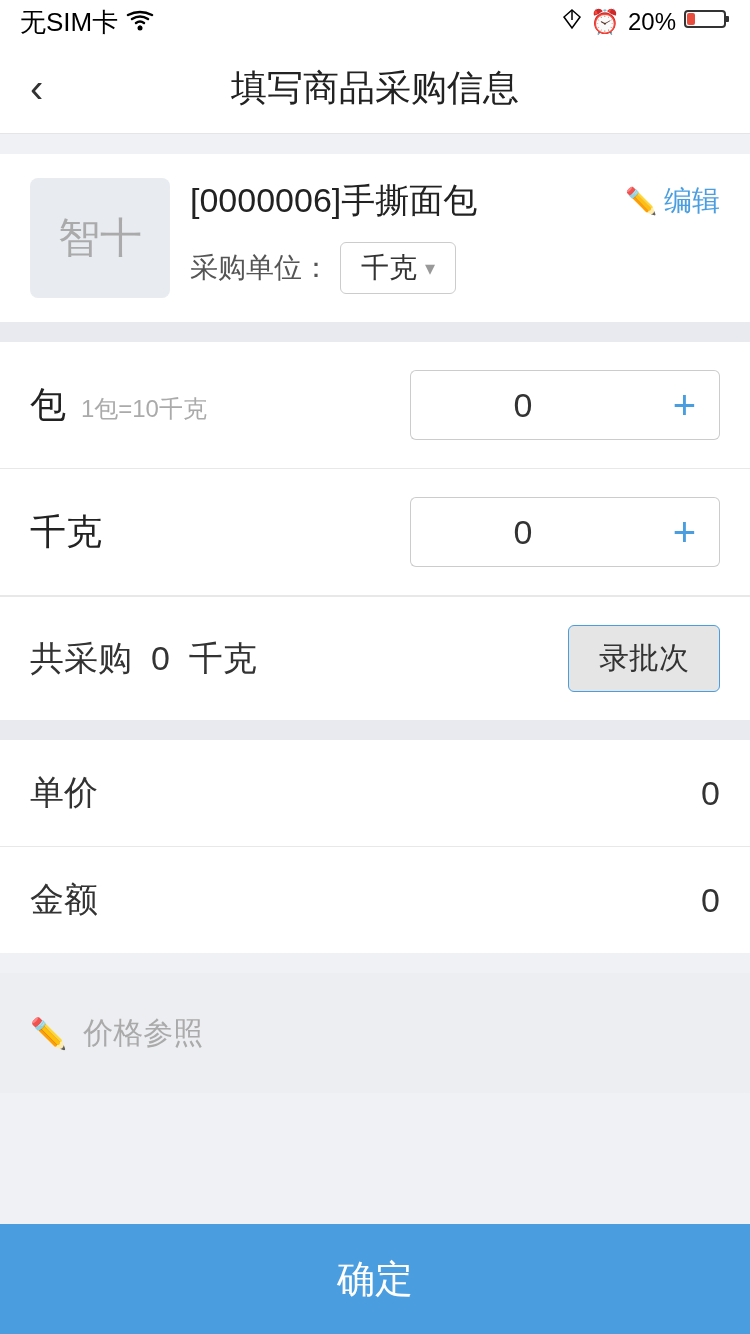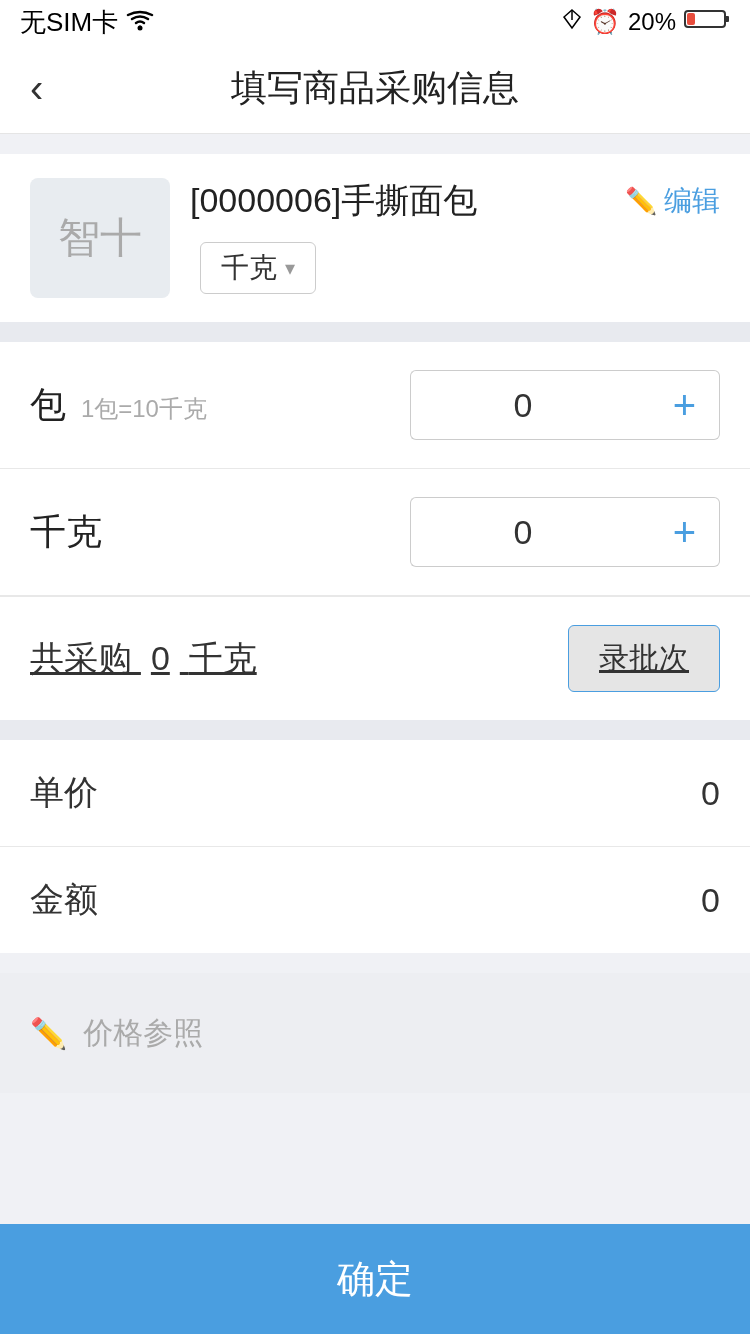"采购单位：" span.unit-label { html: none -> <span>采购单位：</span> }
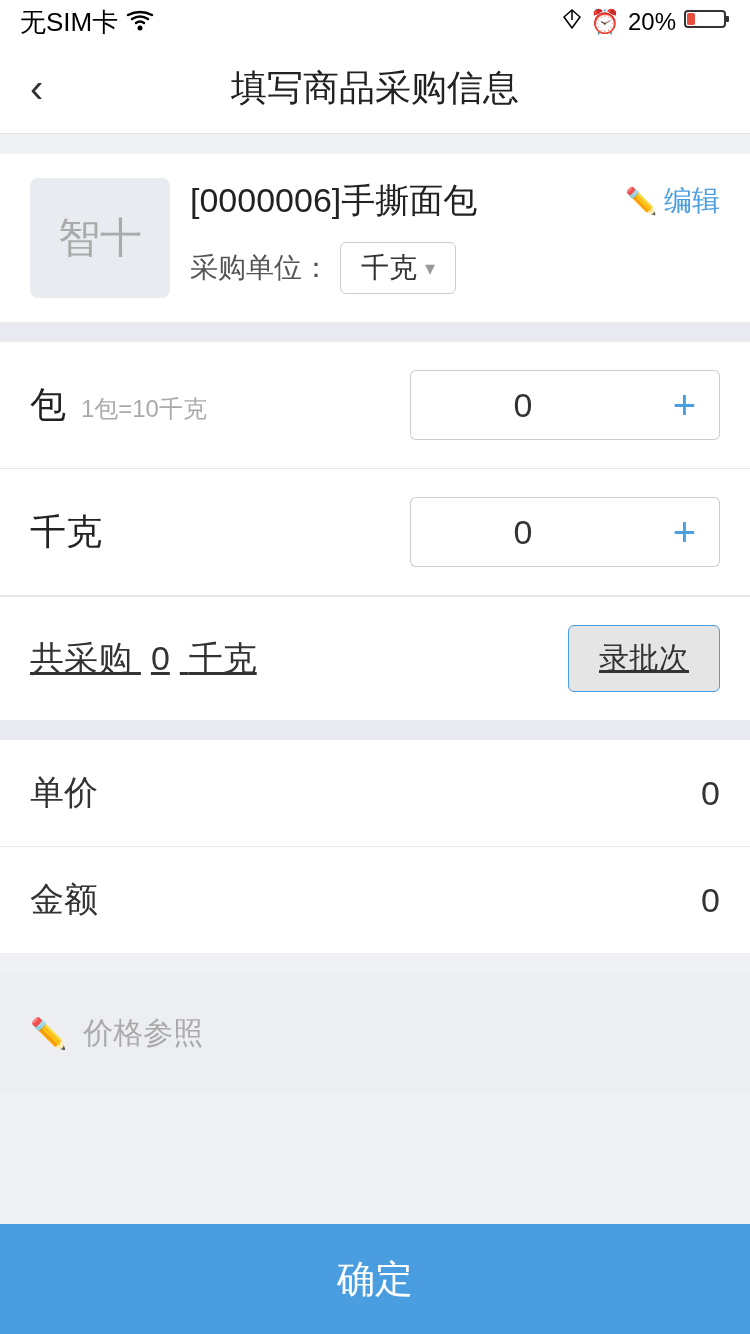"共采购 0 千克" .summary-row { text-decoration: underline -> none }
